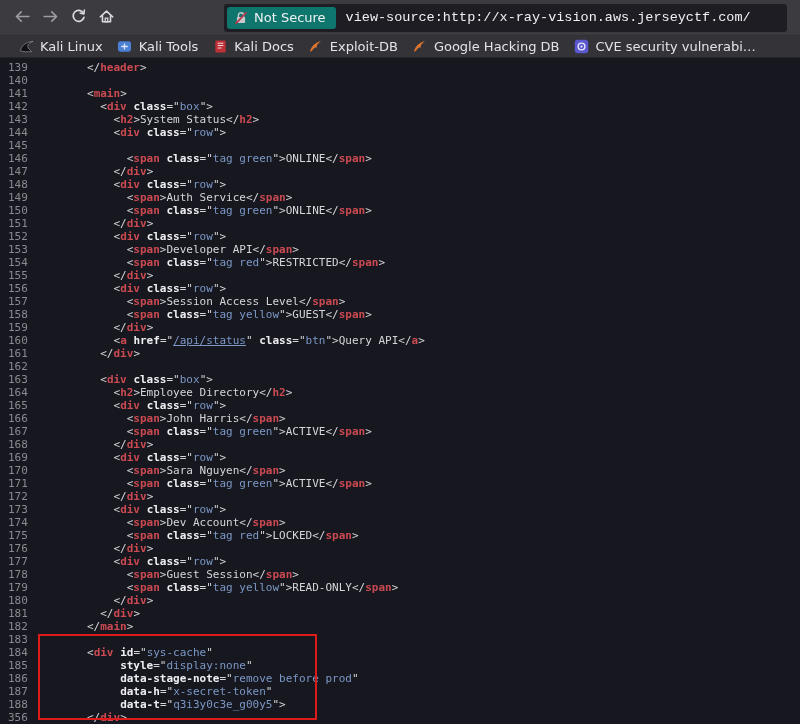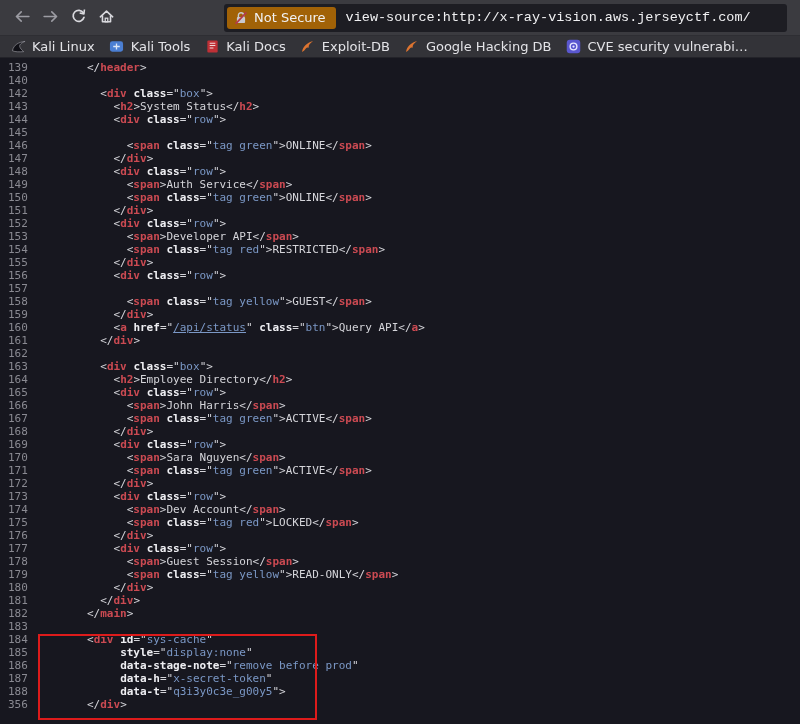"Not Secure" .chip { background: #a16207 -> #0f766e }
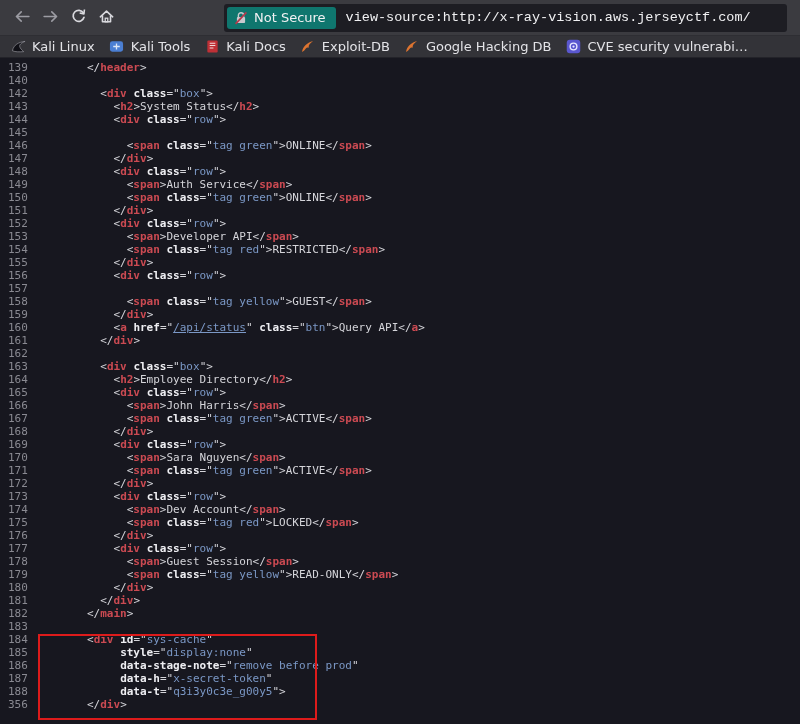"Kali Linux" .bookmarks { padding: 0 3px -> 0 11px }
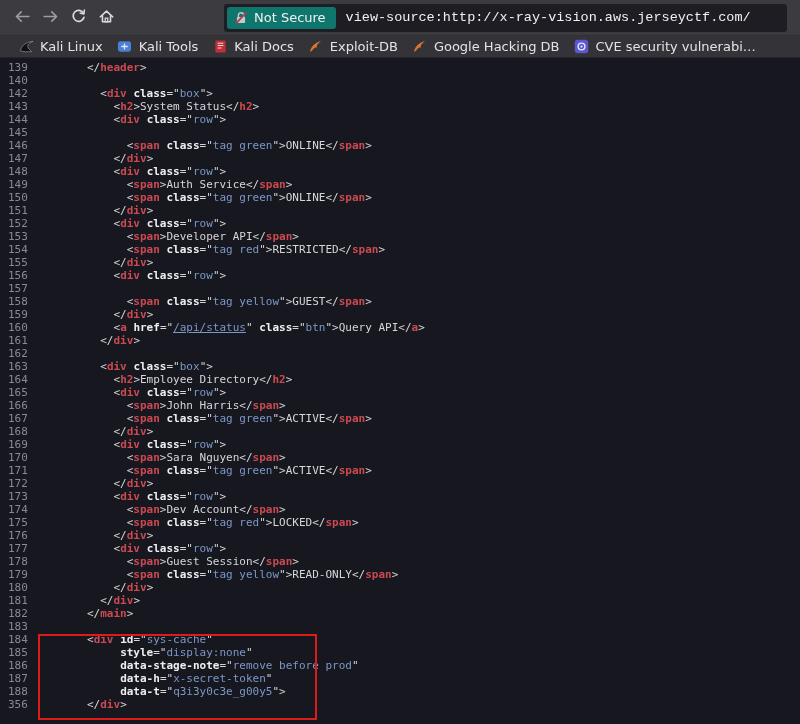"141" div.line { html: none -> <div> <span>141</span> <span><span>&lt;</span><span>main</span><span>&gt;</span></span> </div> }
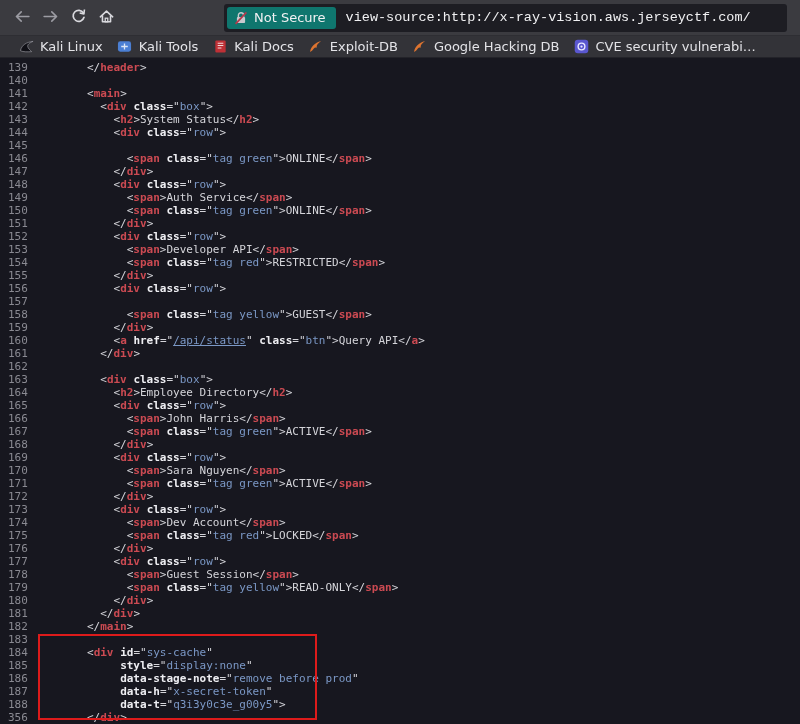"<span>Session Access Level</span>" span.code { html: none -> <span><span> &lt;</span><span>span</span><span>&gt;</span><span>Session Access Level</span><span>&lt;/</span><span>span</span><span>&gt;</span></span> }
